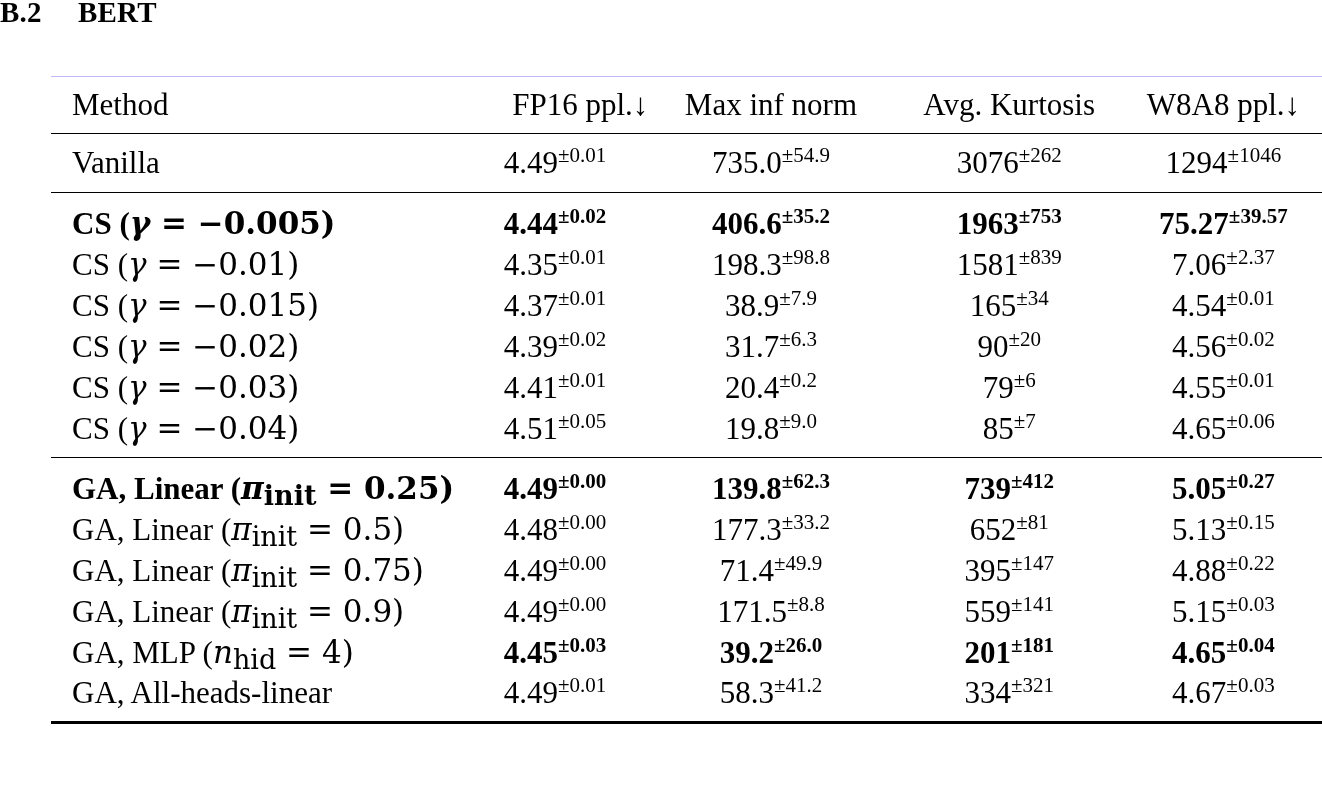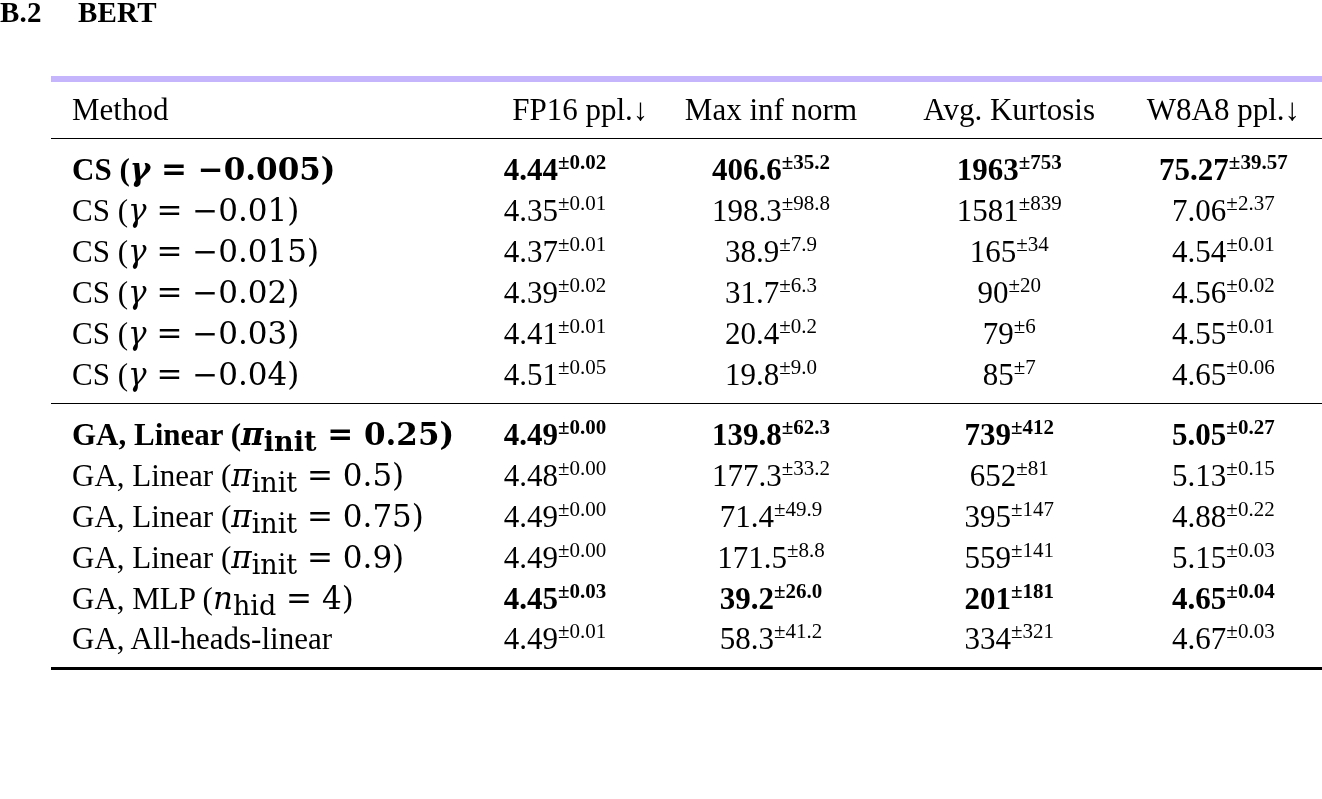"Method" .rule-top { border-top: 6px solid #c4b5fd -> 1px solid #c4b5fd }
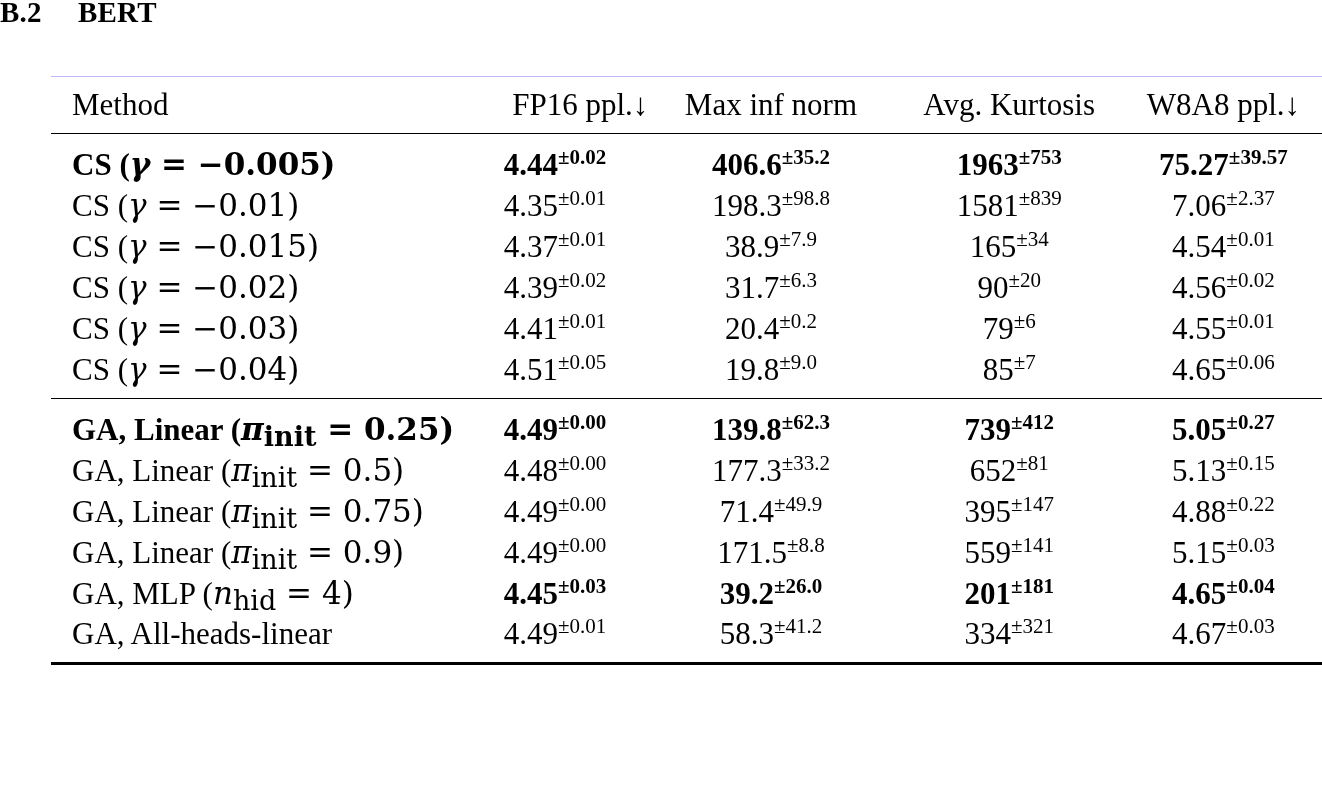"Vanilla" tr.rule-mid { html: none -> <tr> <td><span>Vanilla</span></td> <td><span>4.49</span><sup>±0.01</sup></td> <td><span>735.0</span><sup>±54.9</sup></td> <td><span>3076</span><sup>±262</sup></td> <td><span>1294</span><sup>±1046</sup></td> </tr> }
